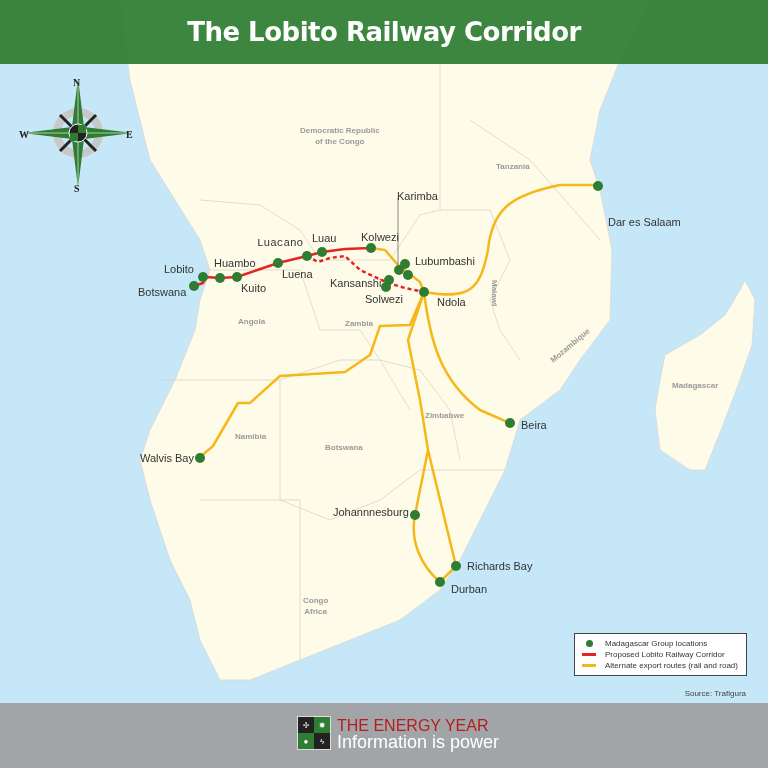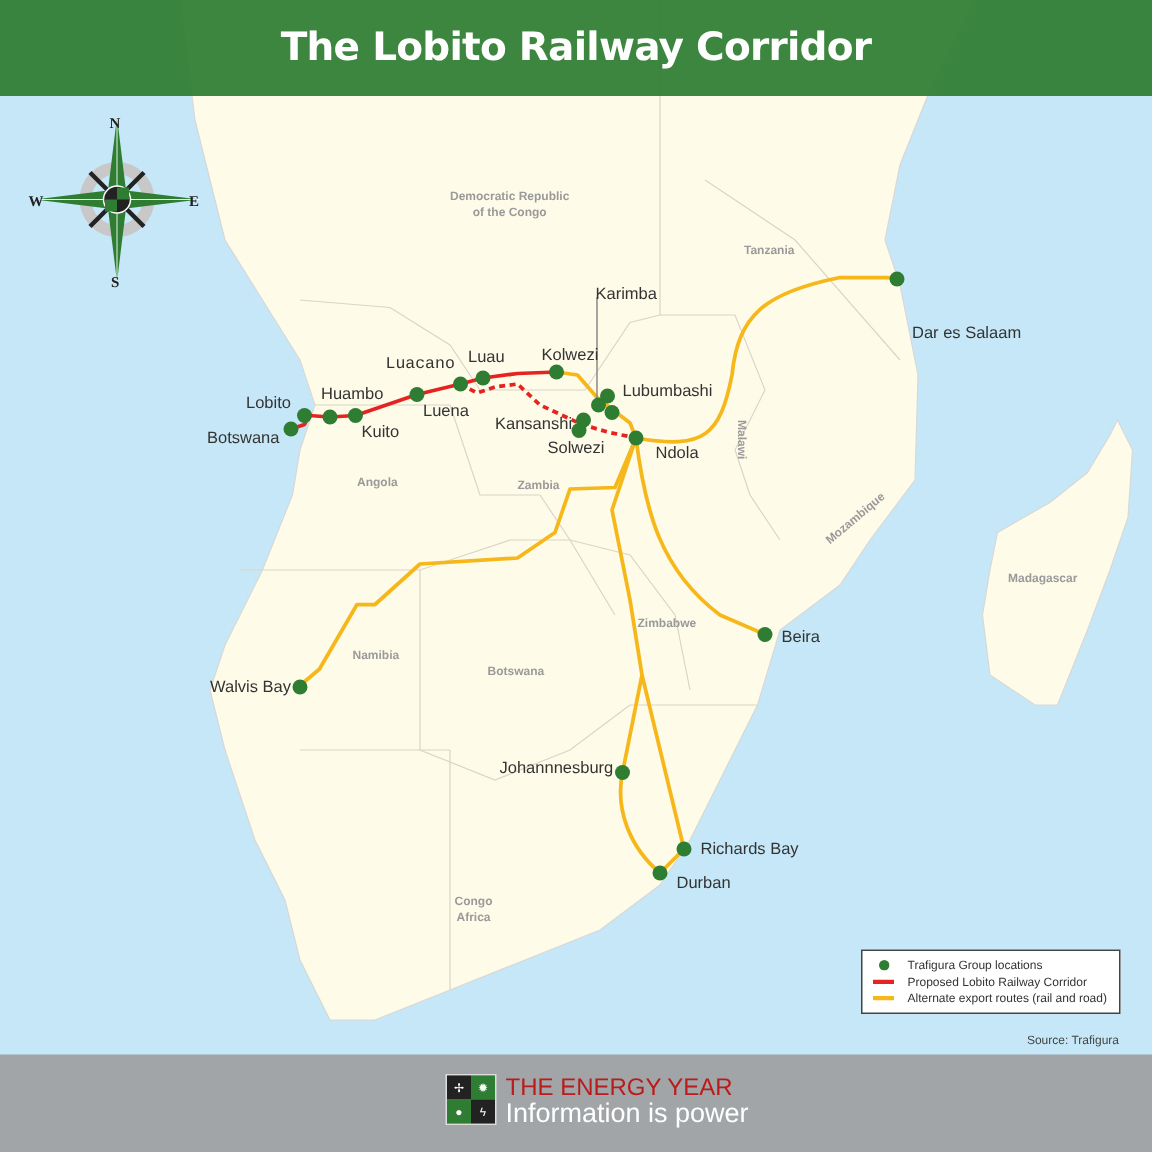"Trafigura Group locations" span { text: Trafigura -> Madagascar }
